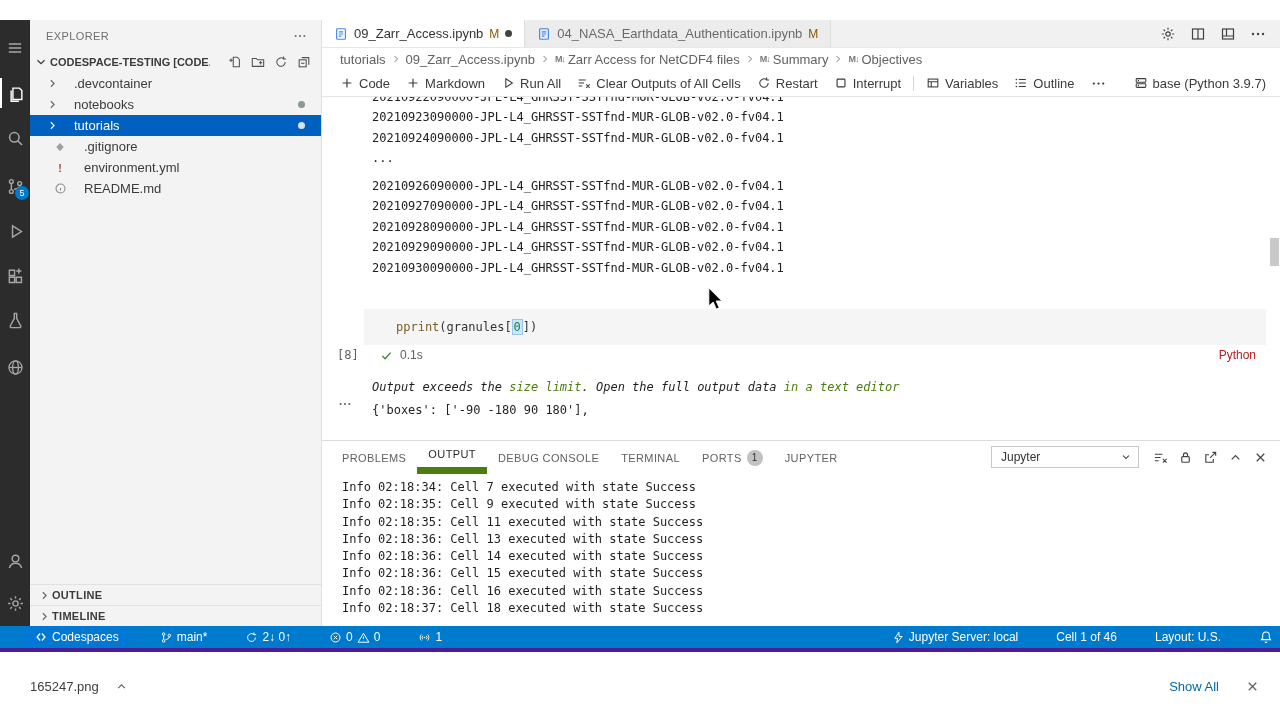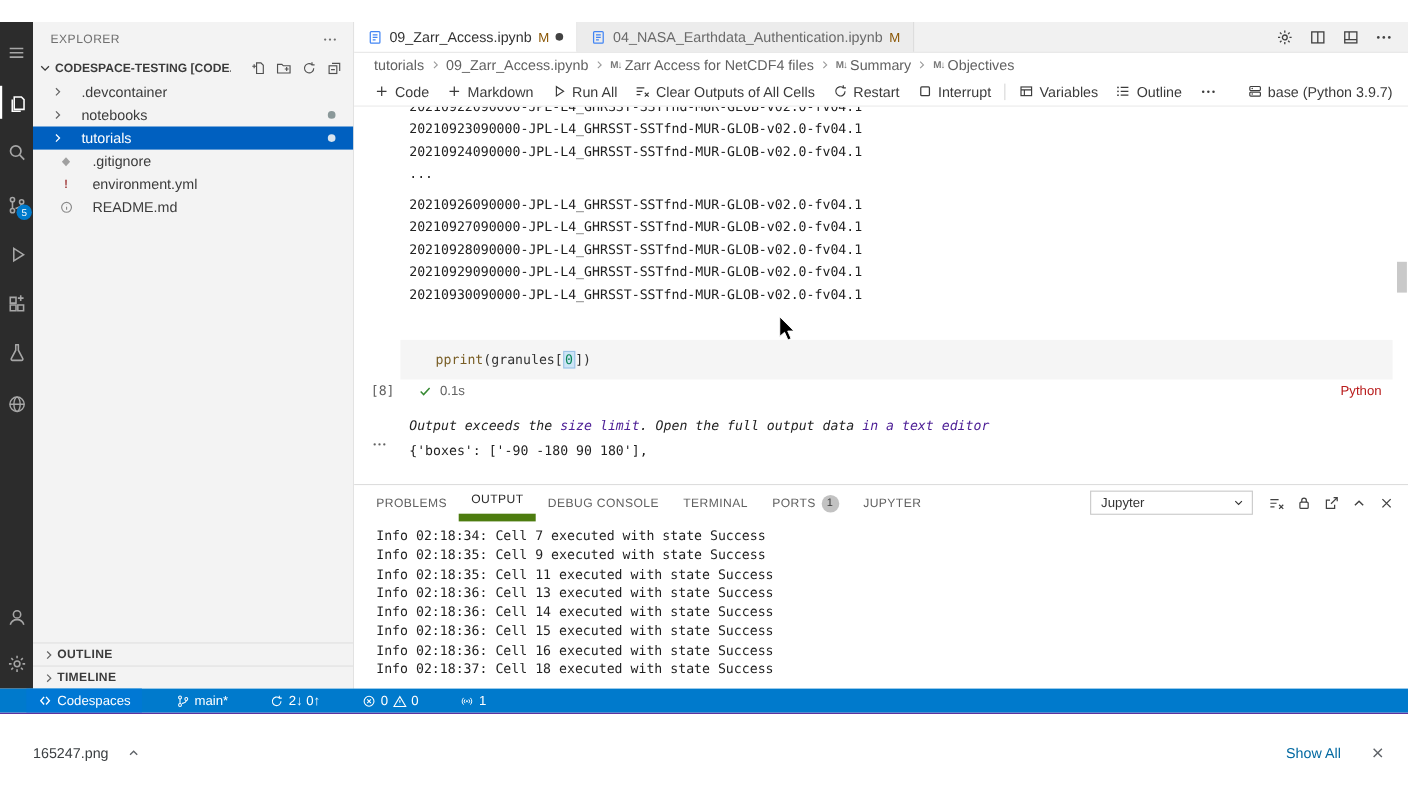"size limit" .trunc a { color: #4c1d95 -> #4d7c0f }
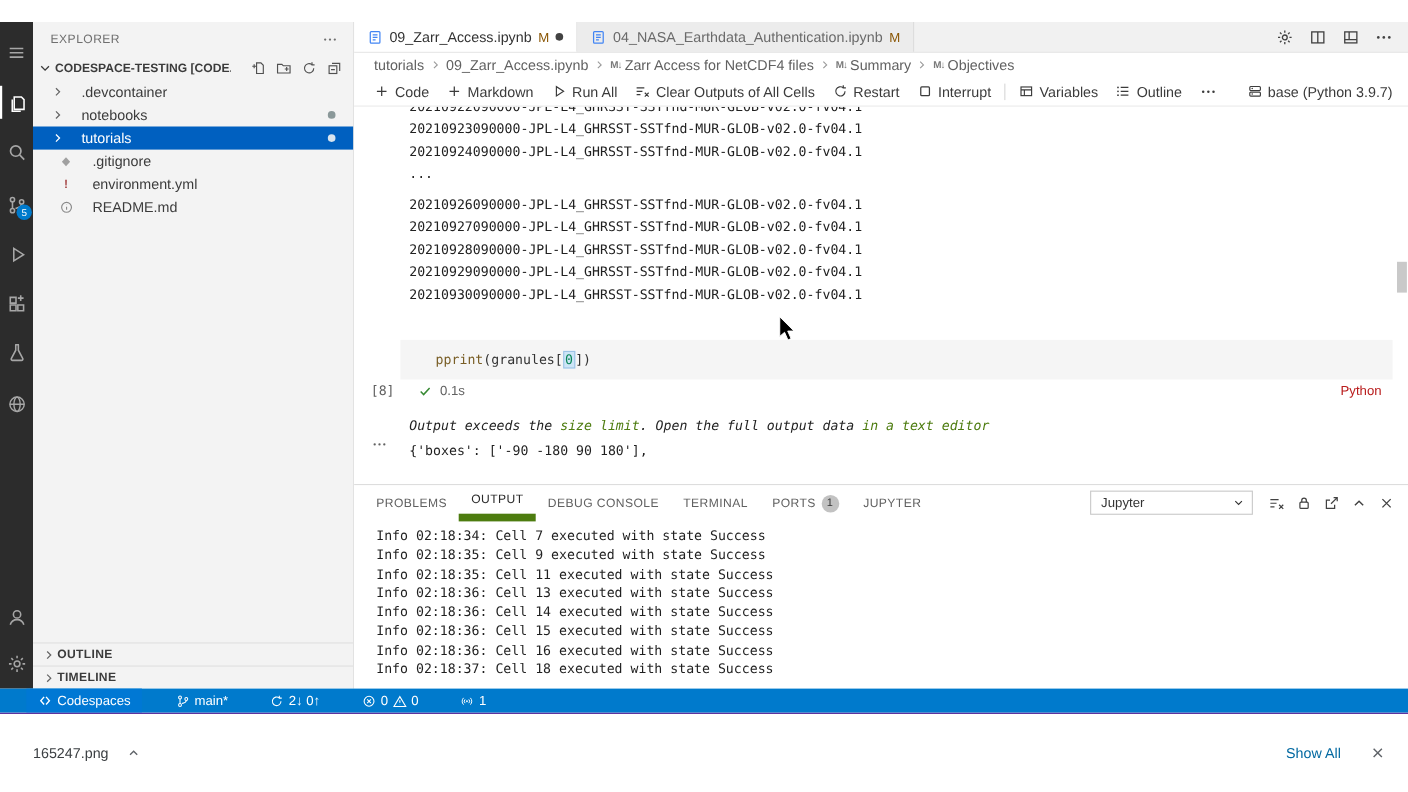"Jupyter Server: local" div.st-right { html: none -> <div> <div> <span> <svg> <path></path> </svg> </span> <span>Jupyter Server: local</span> </div> <div> <span>Cell 1 of 46</span> </div> <div> <span>Layout: U.S.</span> </div> <div> <svg> <path></path> <path></path> </svg> </div> </div> }
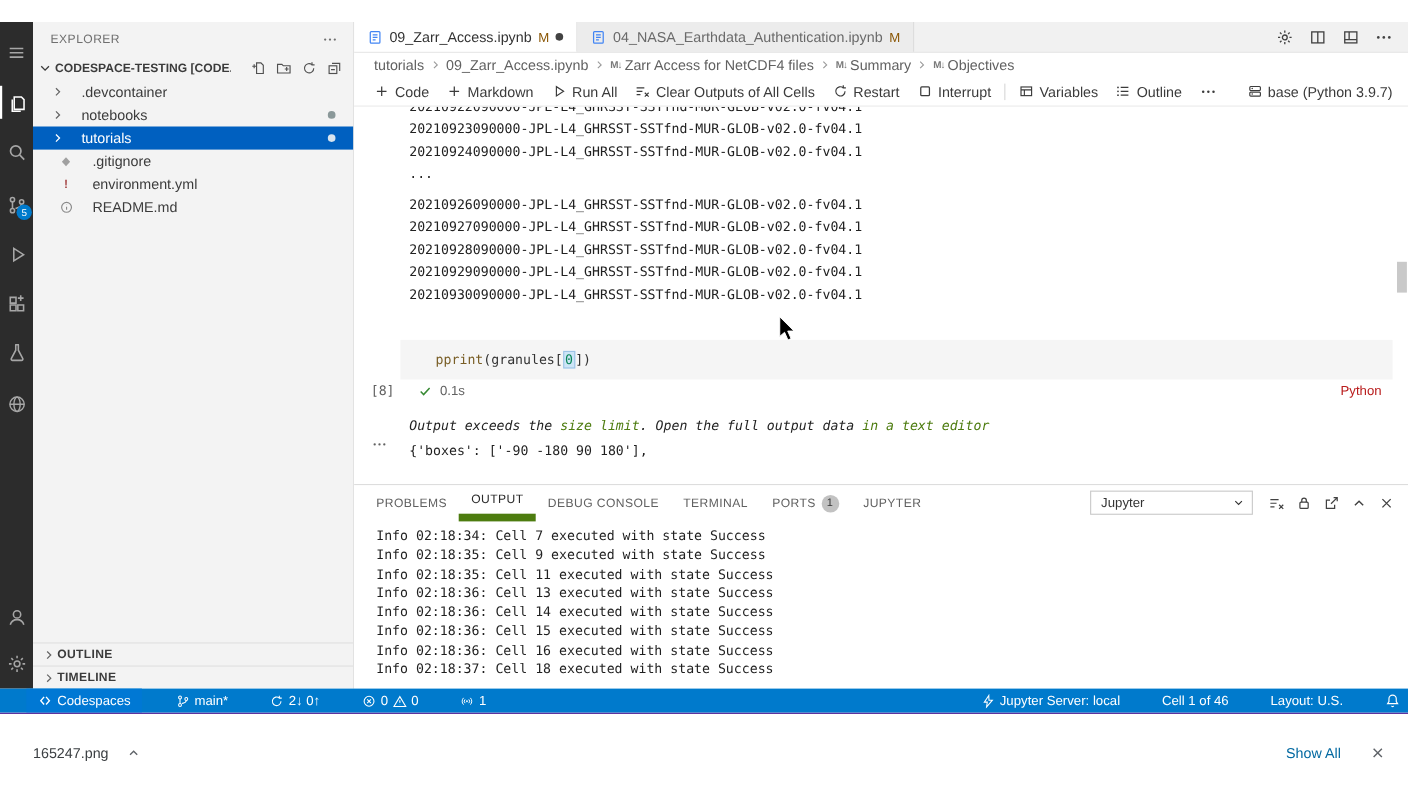"165247.png" .shelf { border-top: 1px solid #4c1d95 -> 4px solid #4c1d95 }
